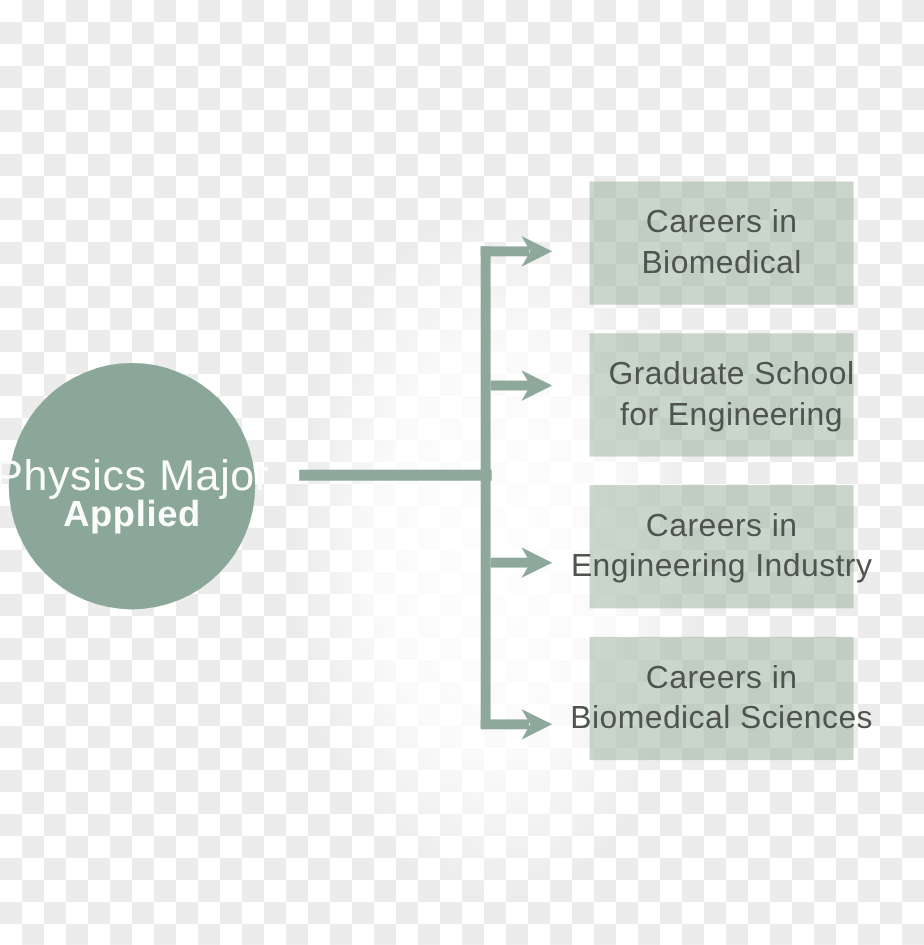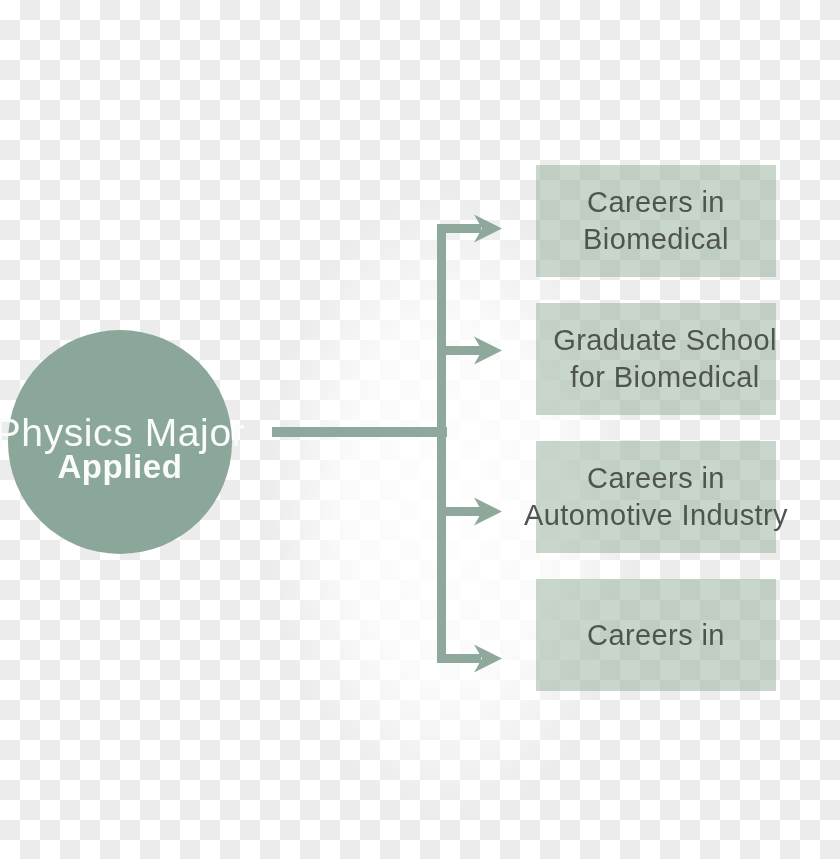"for Biomedical" div.line { text: Biomedical -> Engineering }
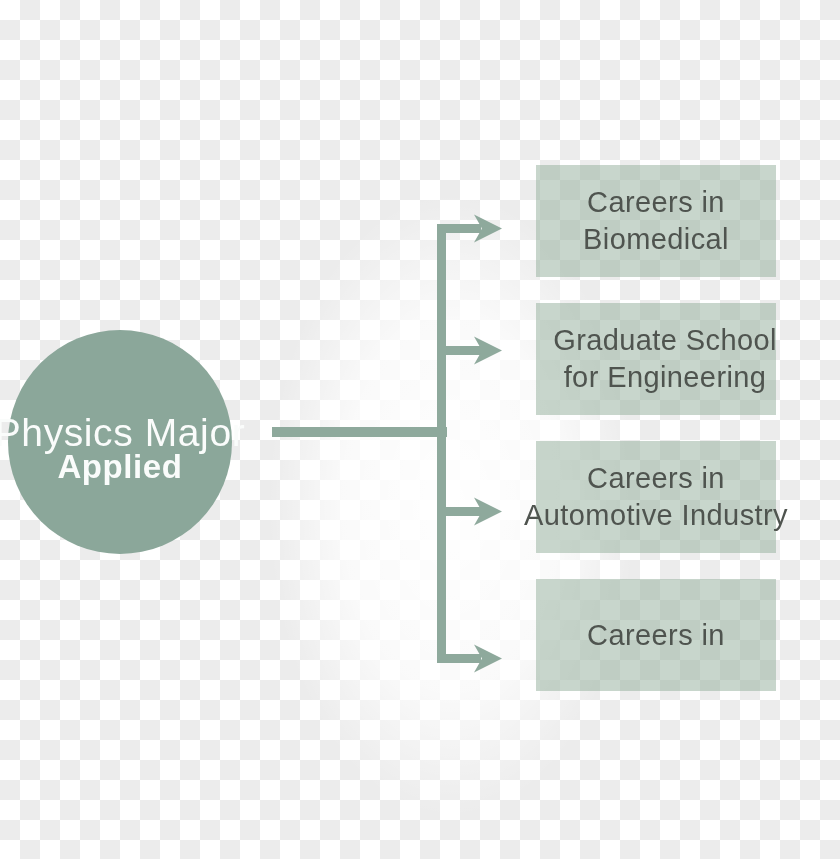"Automotive Industry" div.line { text: Automotive -> Engineering }
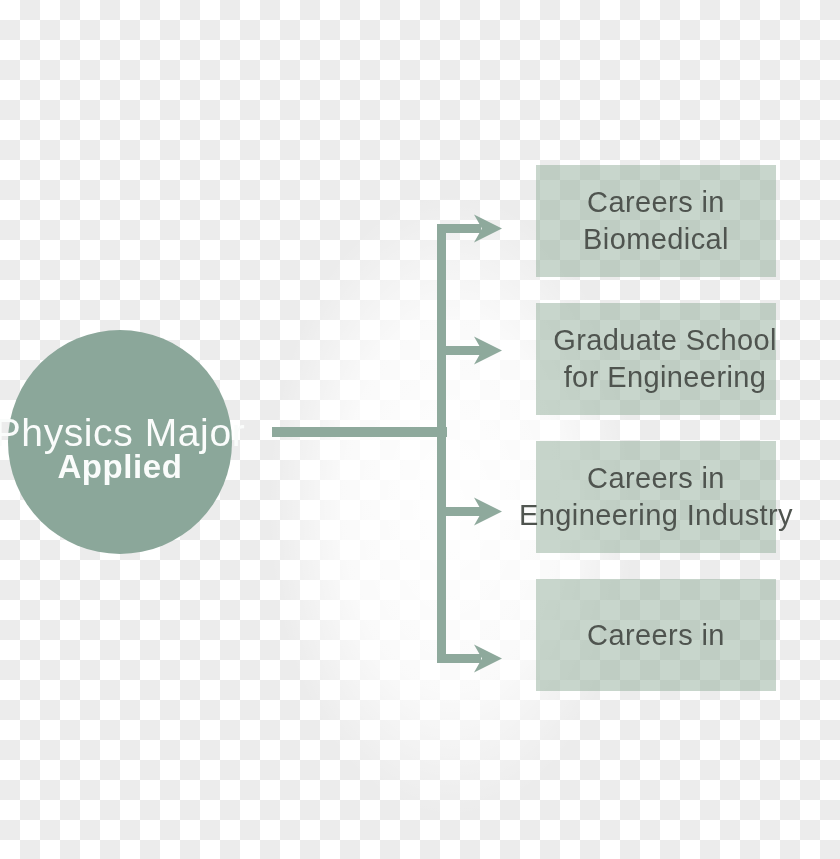"Biomedical Sciences" div.line { html: none -> <div>Biomedical Sciences</div> }
